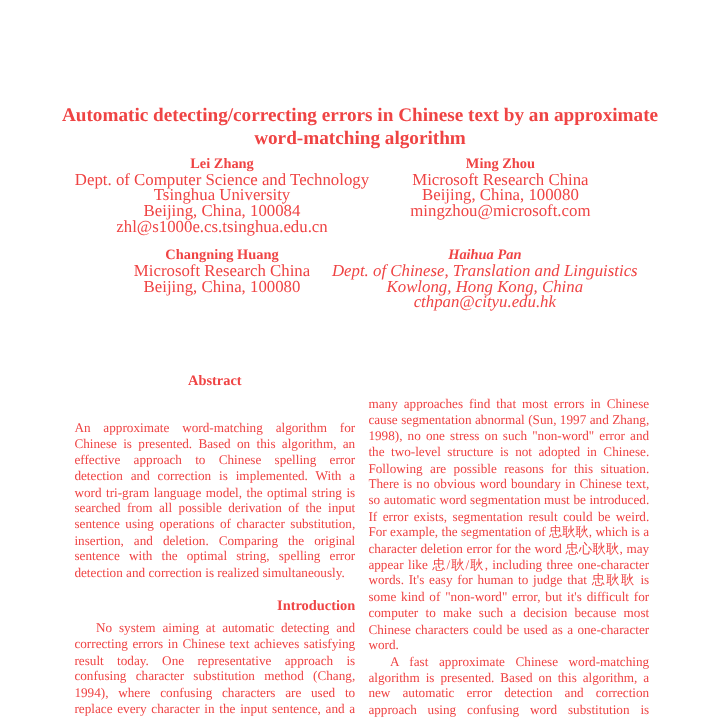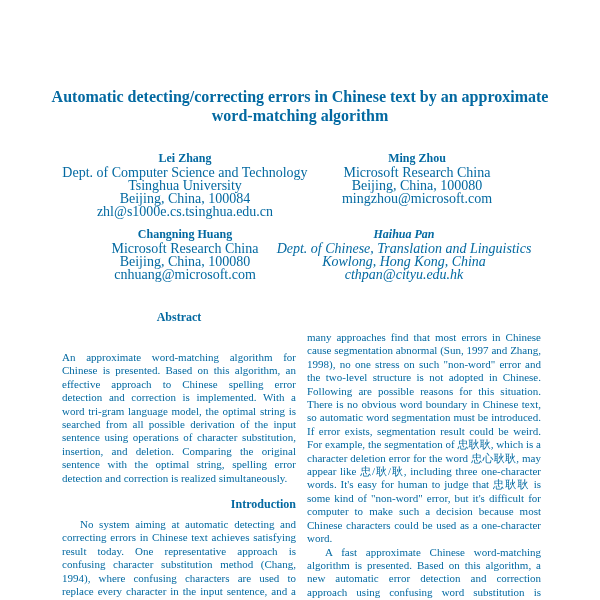"Automatic detecting/correcting errors in" .page { color: #0369a1 -> #ef4444 }
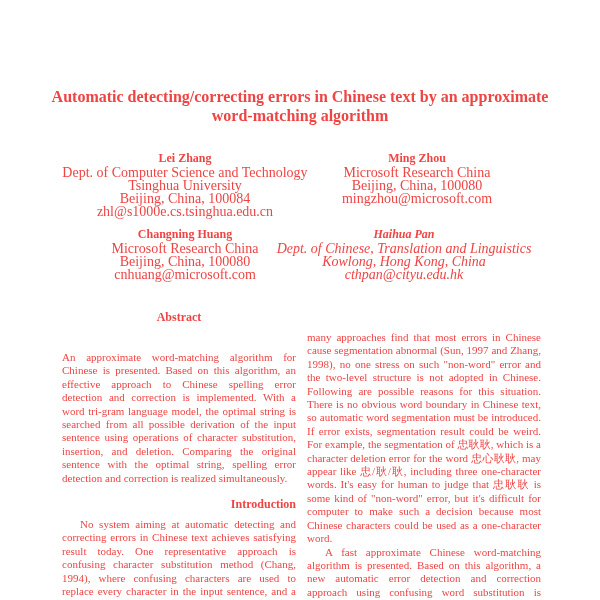"Lei Zhang" .author-block .author-name { margin-top: 22px -> none }
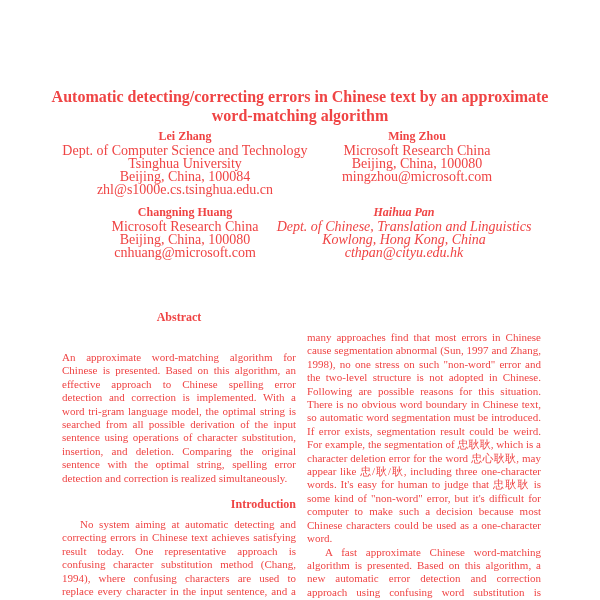"cnhuang@microsoft.com" div.author-line { html: <div>cnhuang@microsoft.com</div> -> none }
